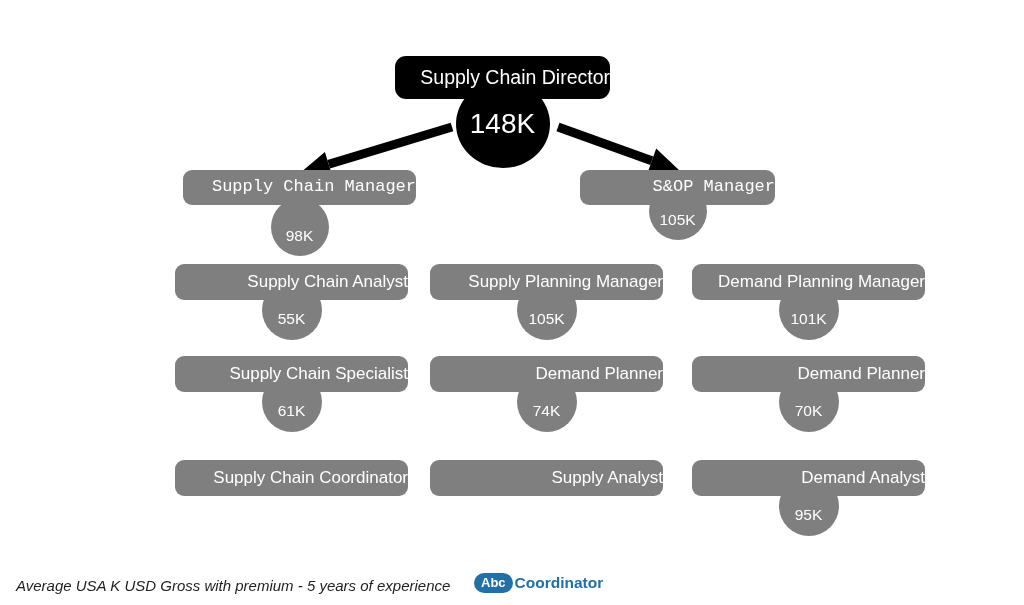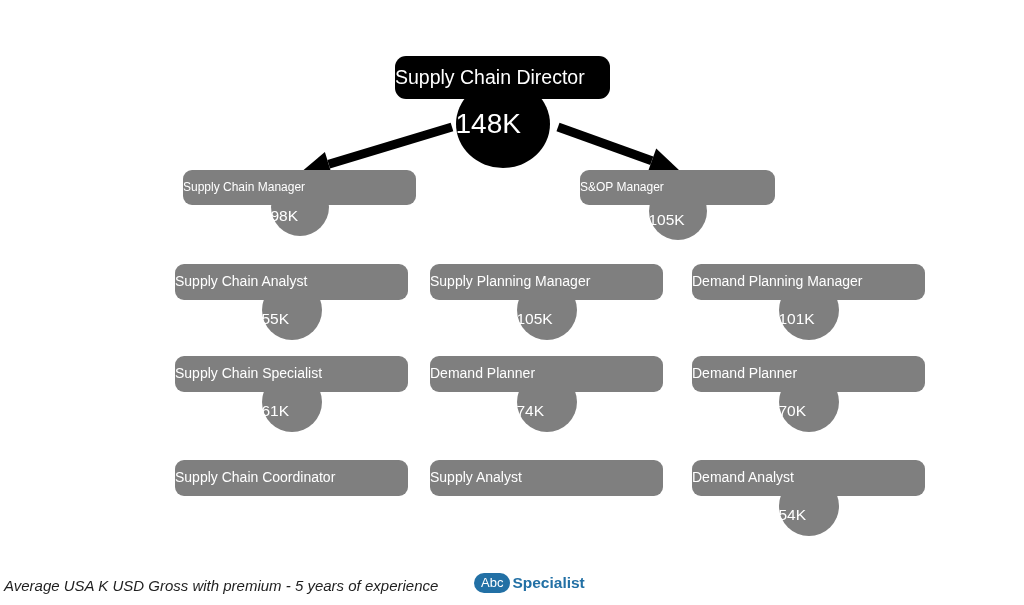"Supply Chain Director" .node .box { justify-content: flex-start -> flex-end }
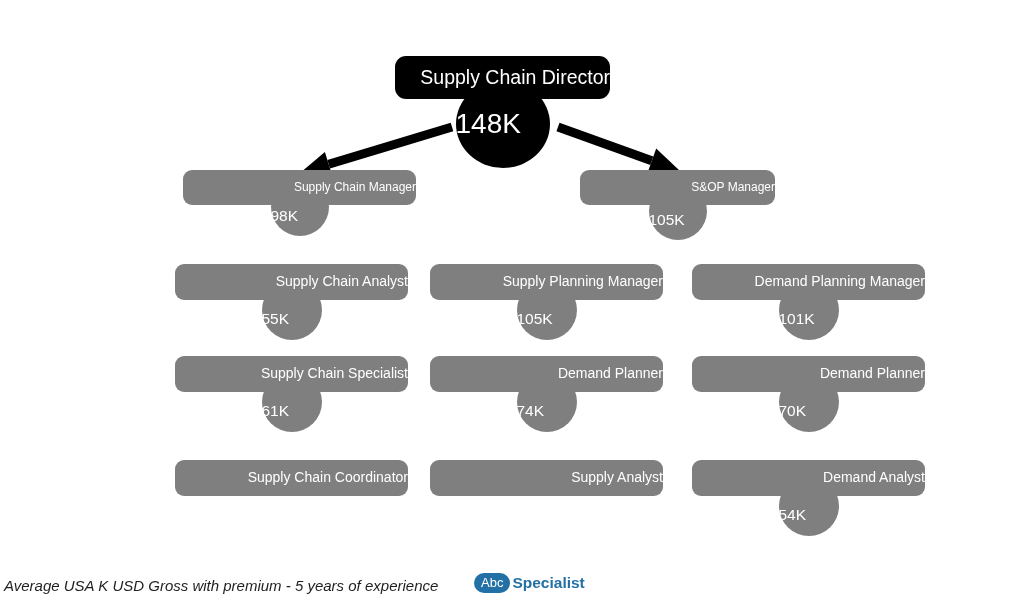"148K" .node .bubble { justify-content: flex-start -> center }
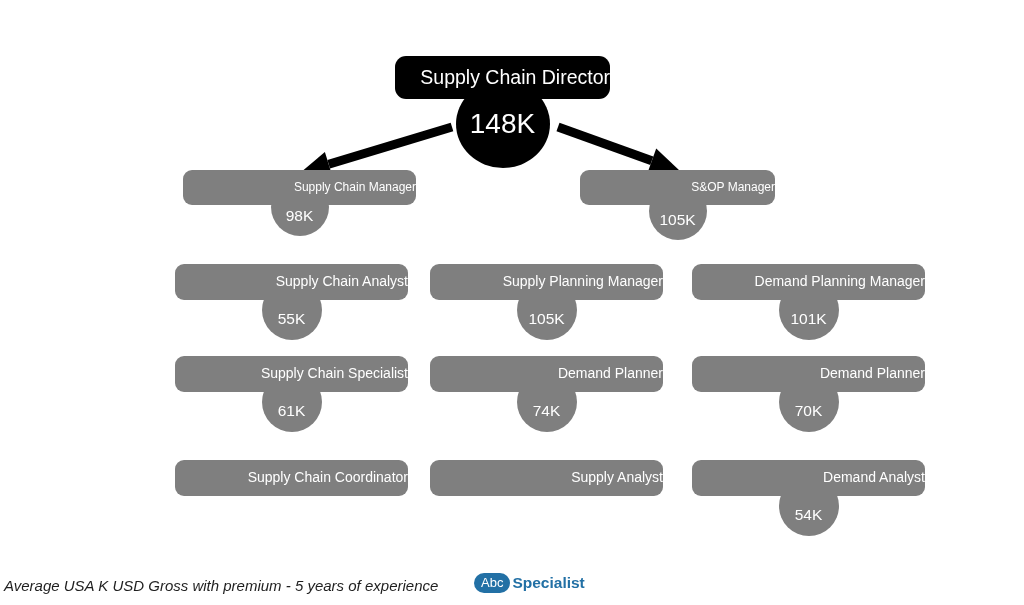"Supply Chain Manager" .node.manager .box { font-family: none -> Liberation Mono, monospace; font-size: 12px -> 17px }
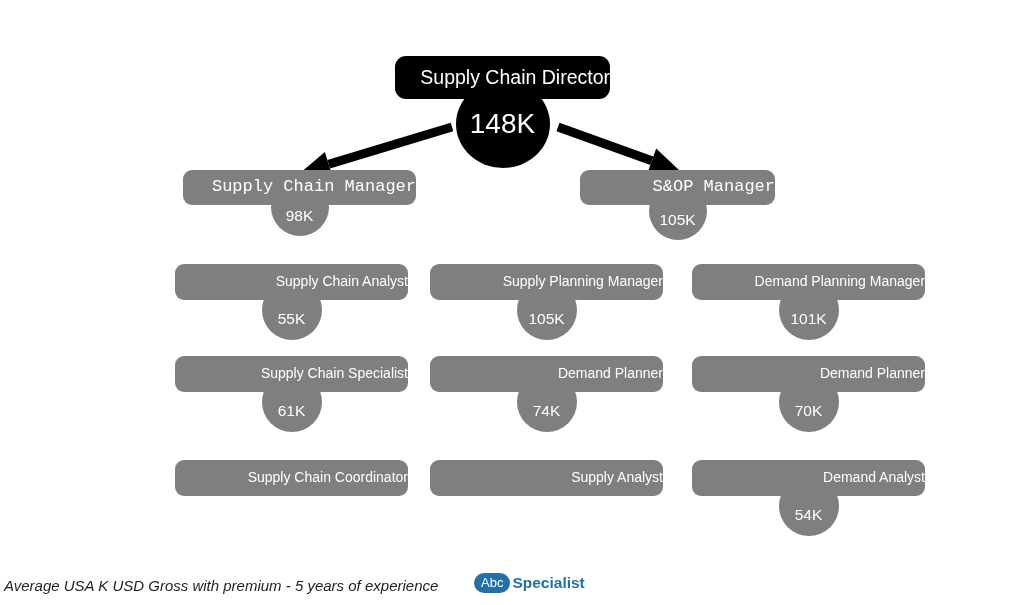"98K" .node.manager .bubble { top: 8px -> 28px }
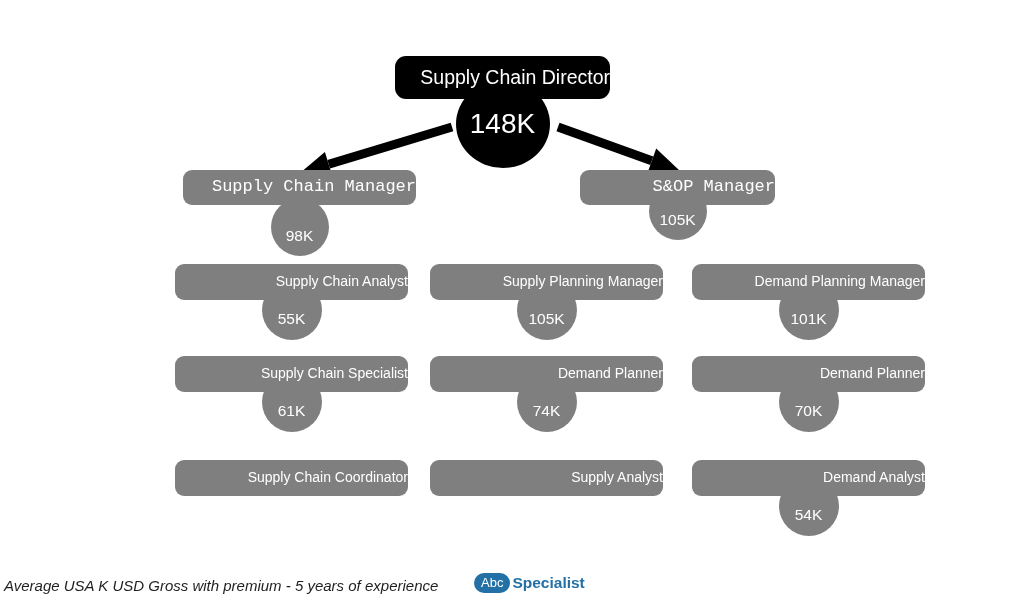"Supply Chain Analyst" .node.role .box { font-size: 14px -> 17px }
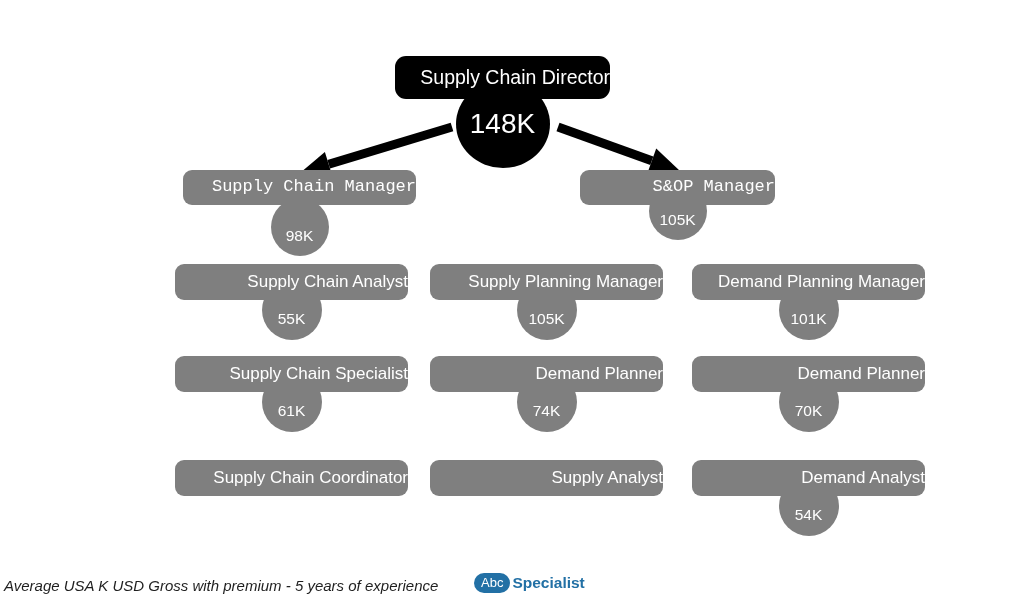"54K" span { text: 54K -> 95K }
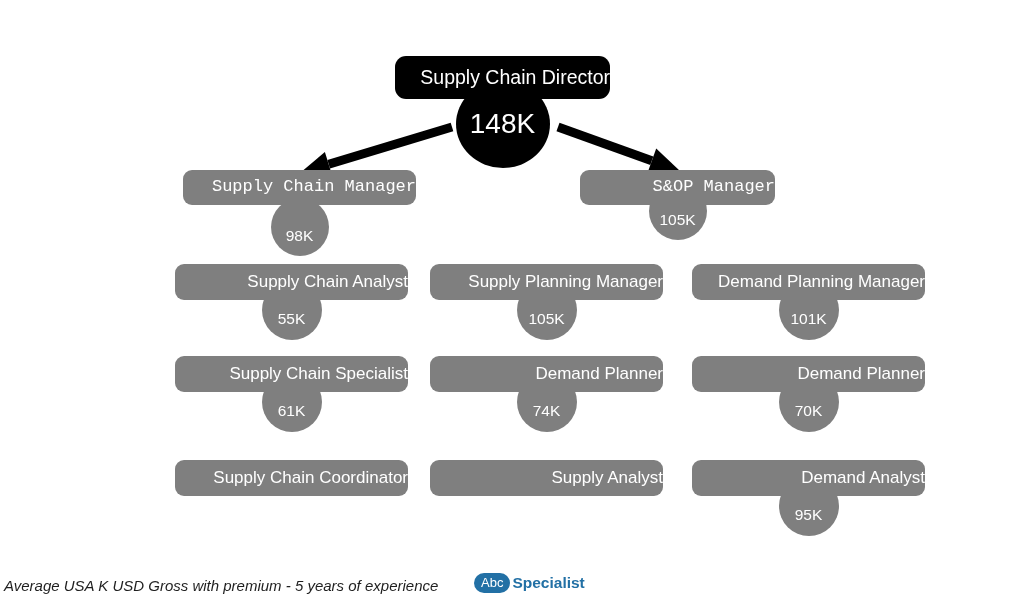"Average USA K USD Gross" .footer-note { left: 4px -> 16px }
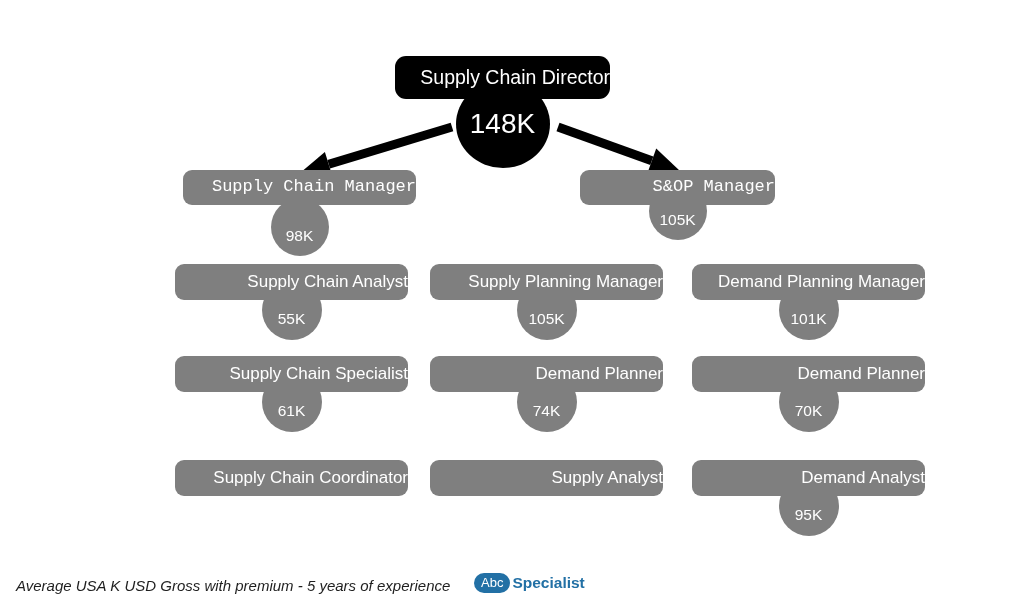"Abc" .brand .badge { font-weight: 400 -> 700 }
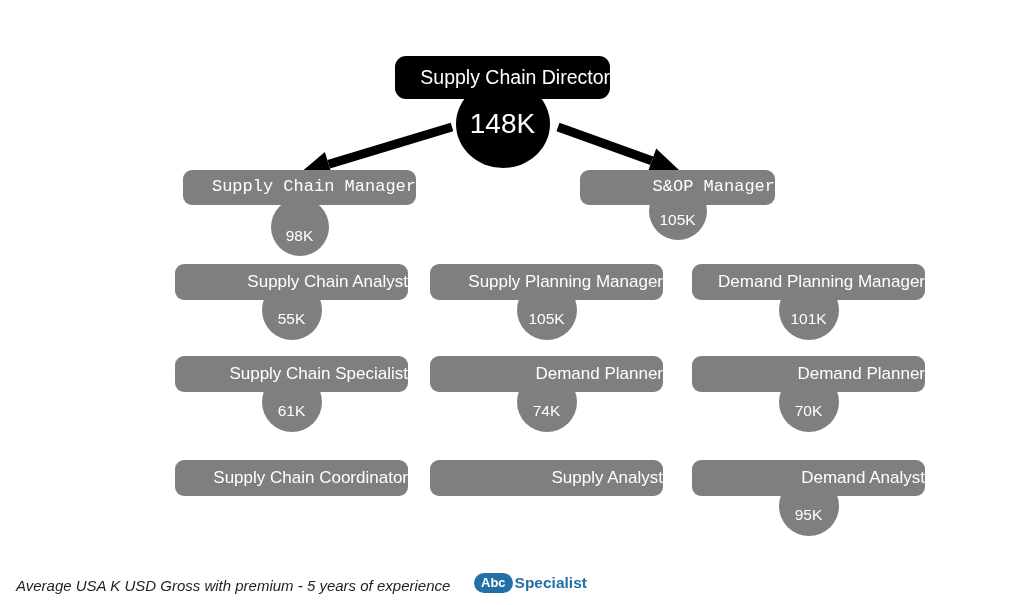"Specialist" span.name { text: Specialist -> Coordinator }
